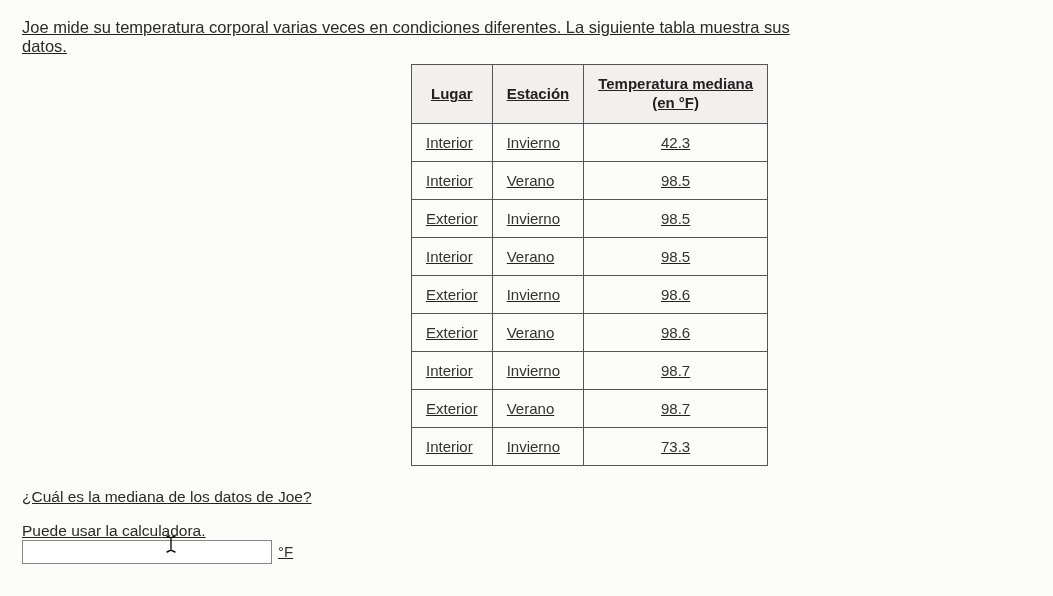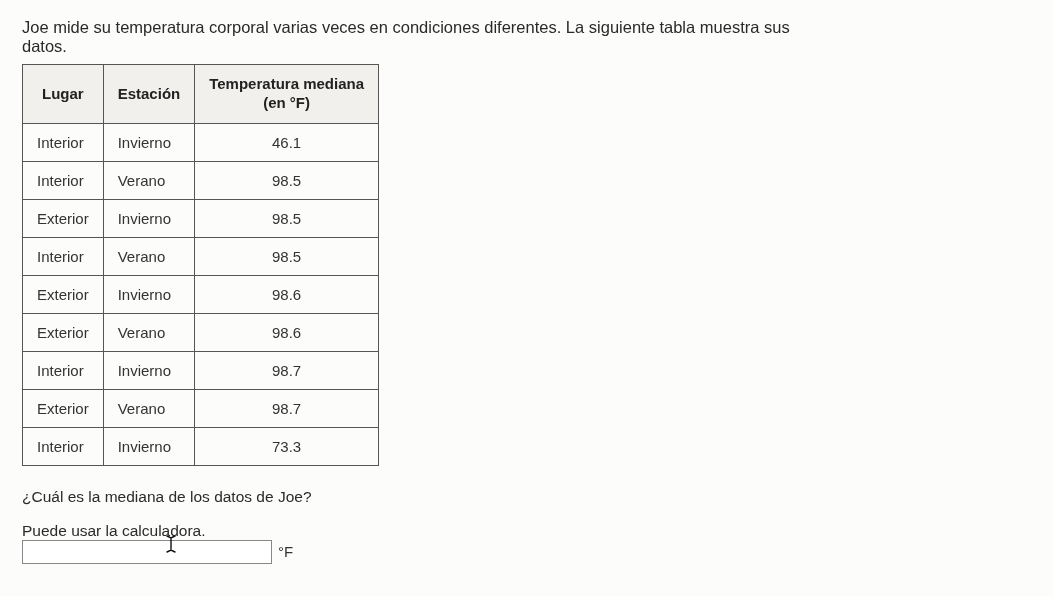"Joe mide su temperatura corporal" .page { text-decoration: none -> underline }
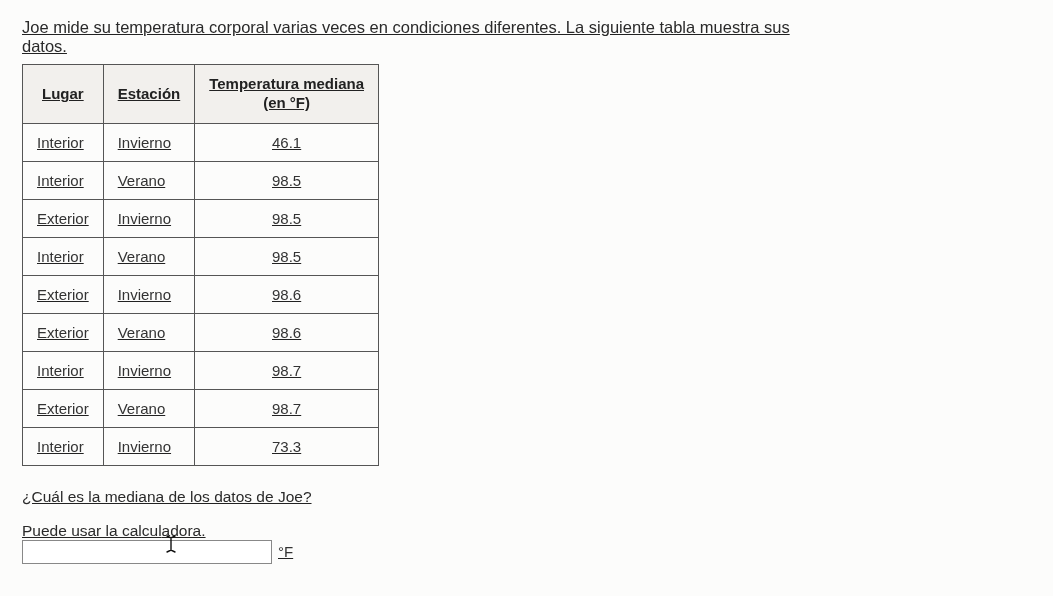"Lugar" .content-row { justify-content: none -> flex-end }
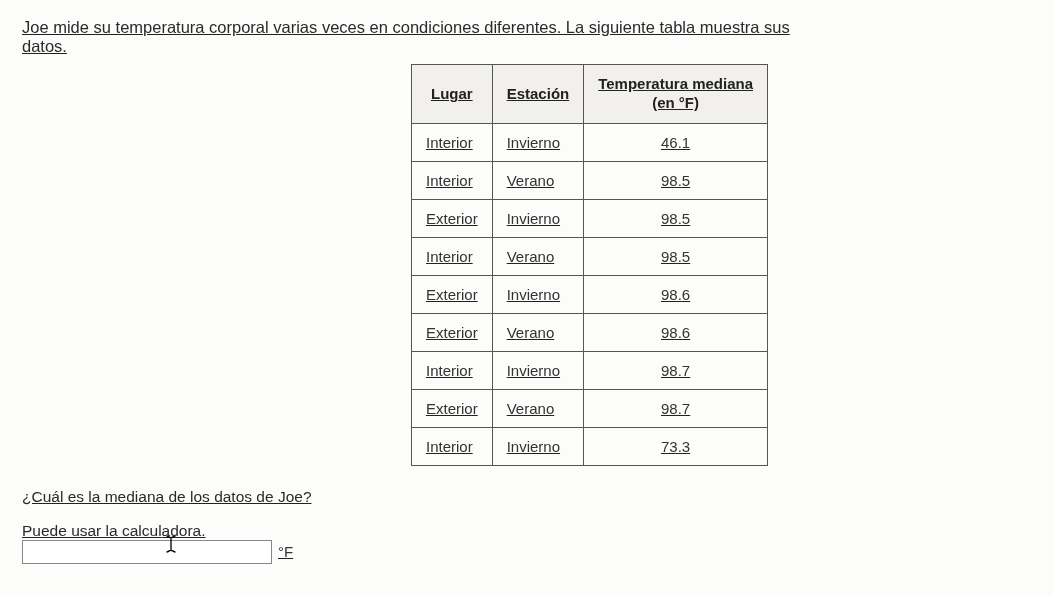"46.1" td.temp { text: 46.1 -> 42.3 }
